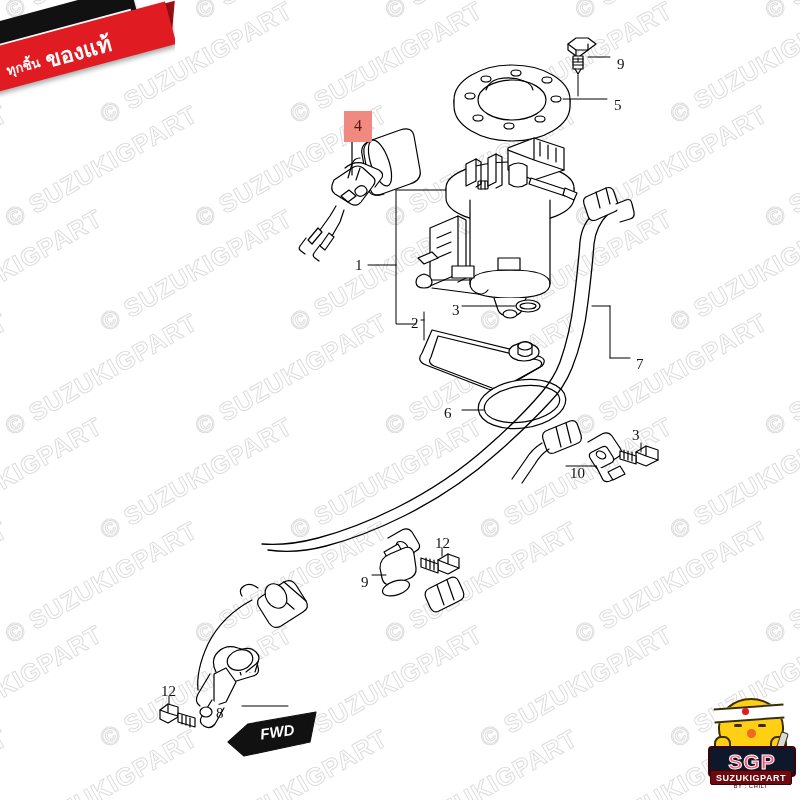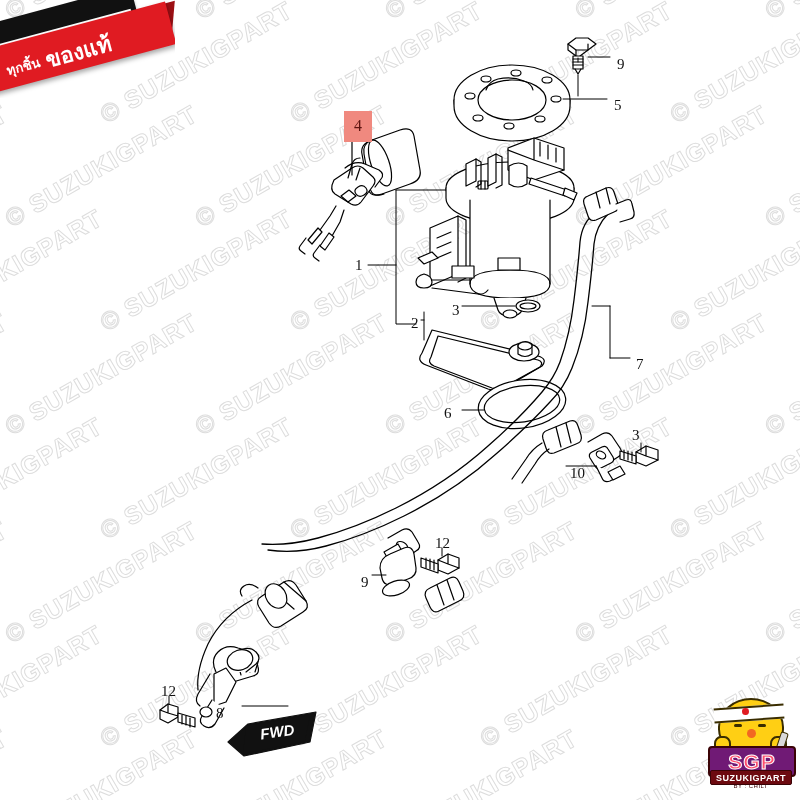"SGP" .sgp .banner { background: #701a75 -> #0f172a }
